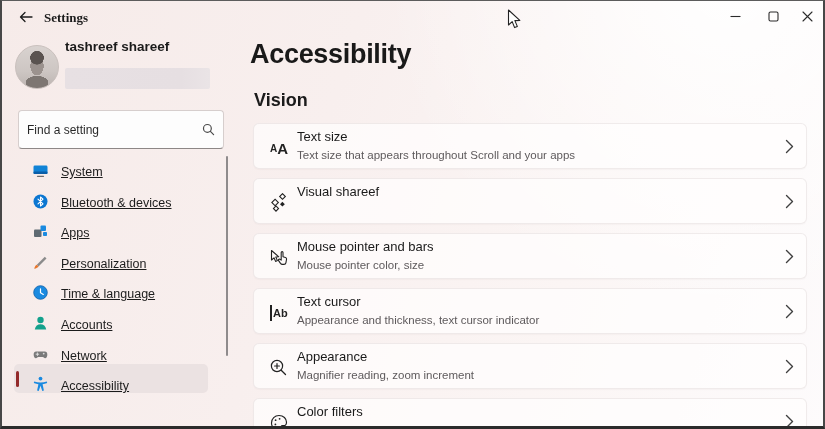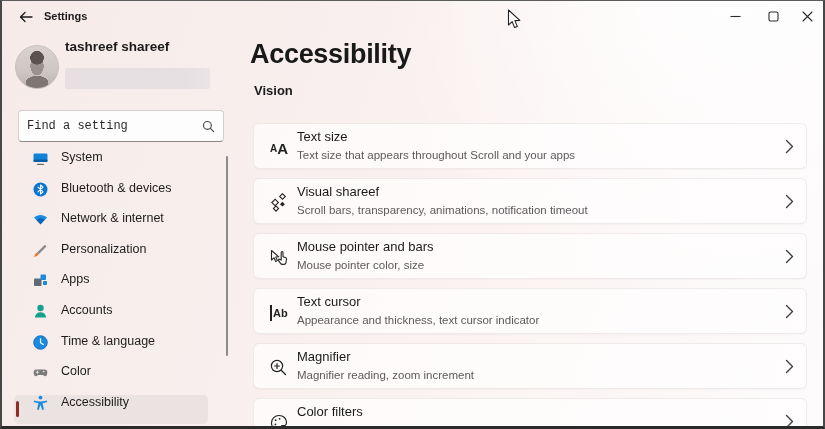"Settings" .app-title { font-family: none -> Liberation Serif, serif; font-size: 11px -> 13px }
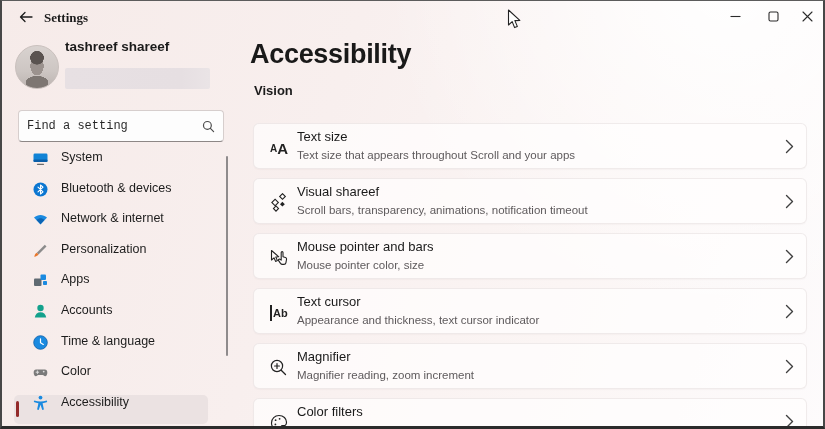"Vision" .section-label { font-size: 13px -> 18px; top: 52px -> 59px }
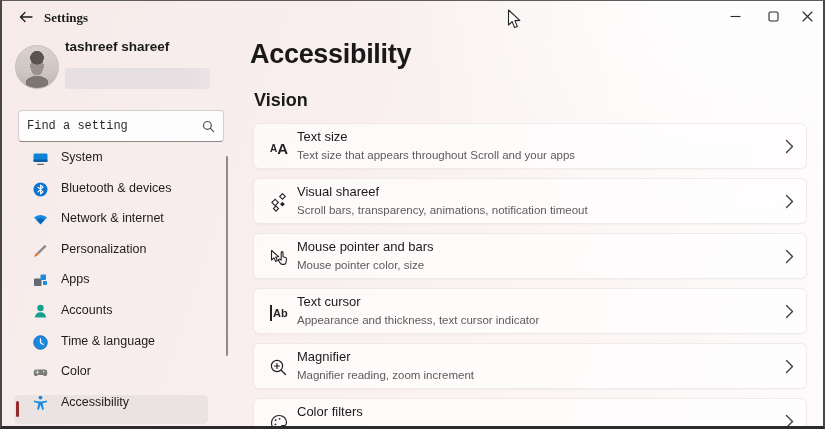"Find a setting" .searchbox { font-family: Liberation Mono, monospace -> none; height: 32px -> 39px }
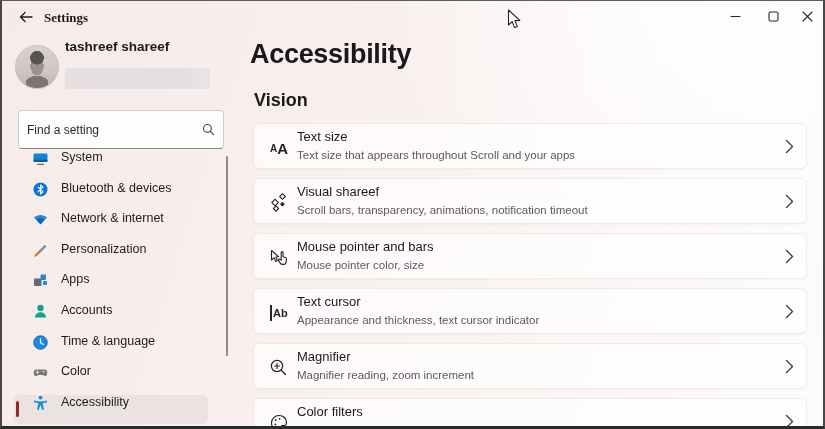"System" .nav-item { align-items: flex-start -> flex-end; text-decoration: none -> underline }
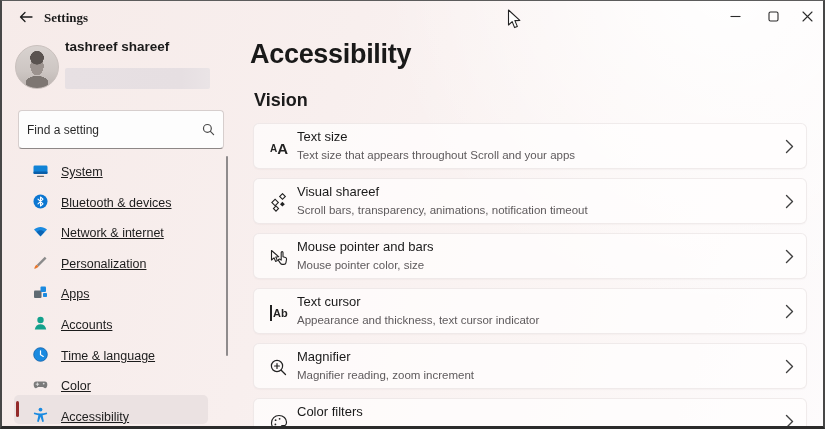"Scroll bars, transparency, animations," span.c-sub { html: <span>Scroll bars, transparency, animations, notification timeout</span> -> none }
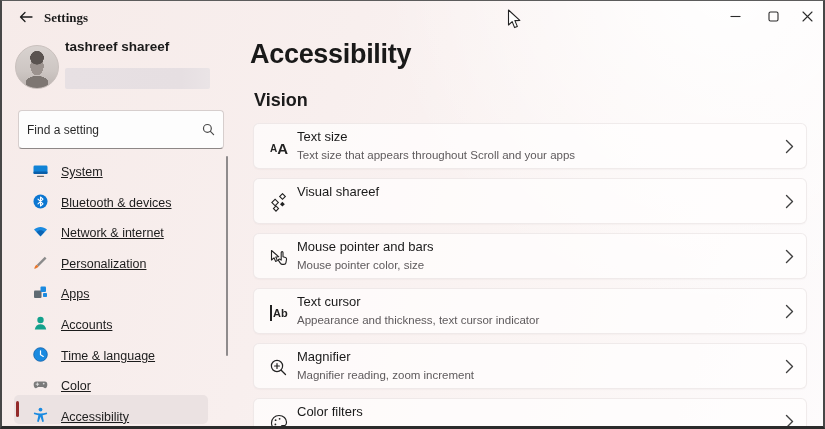"Network & internet" div.nav-item { html: <div> <span> <svg> <path></path> <path></path> </svg> </span> <span>Network &amp; internet</span> </div> -> none }
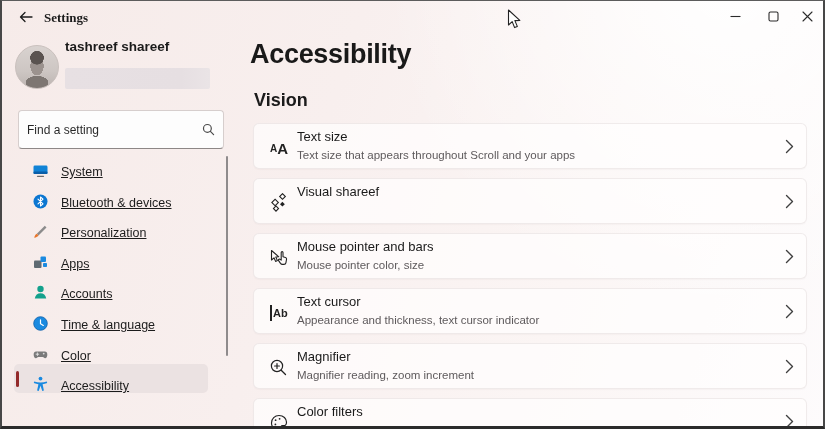"Personalization" div.nav-item { order: before "Apps" -> after "Apps" }
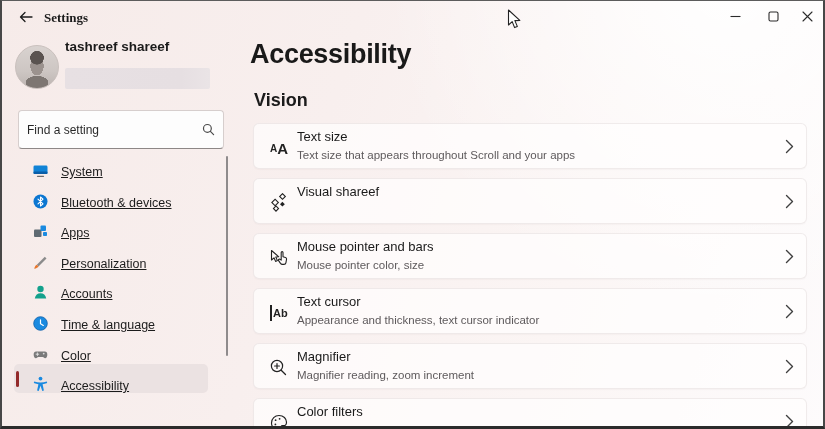"Accounts" div.nav-item { order: before "Time & language" -> after "Time & language" }
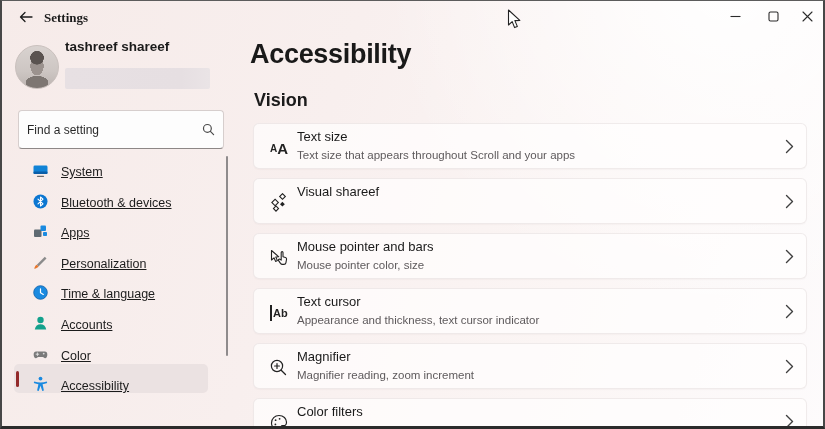"Color" span.label { text: Color -> Network }
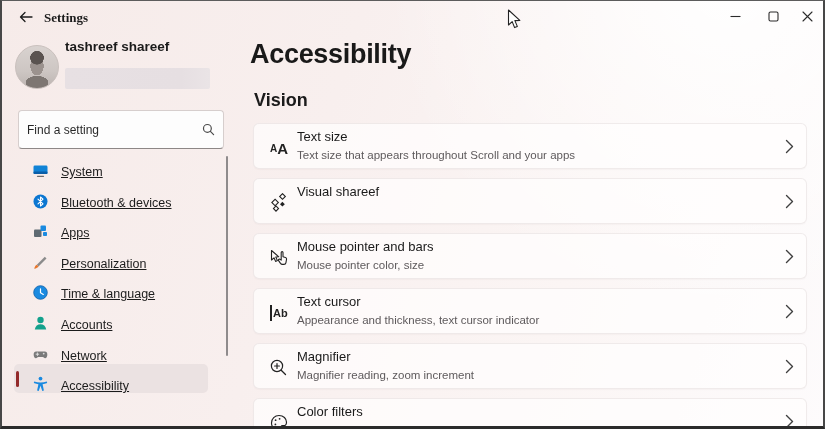"Magnifier" span.c-title { text: Magnifier -> Appearance }
